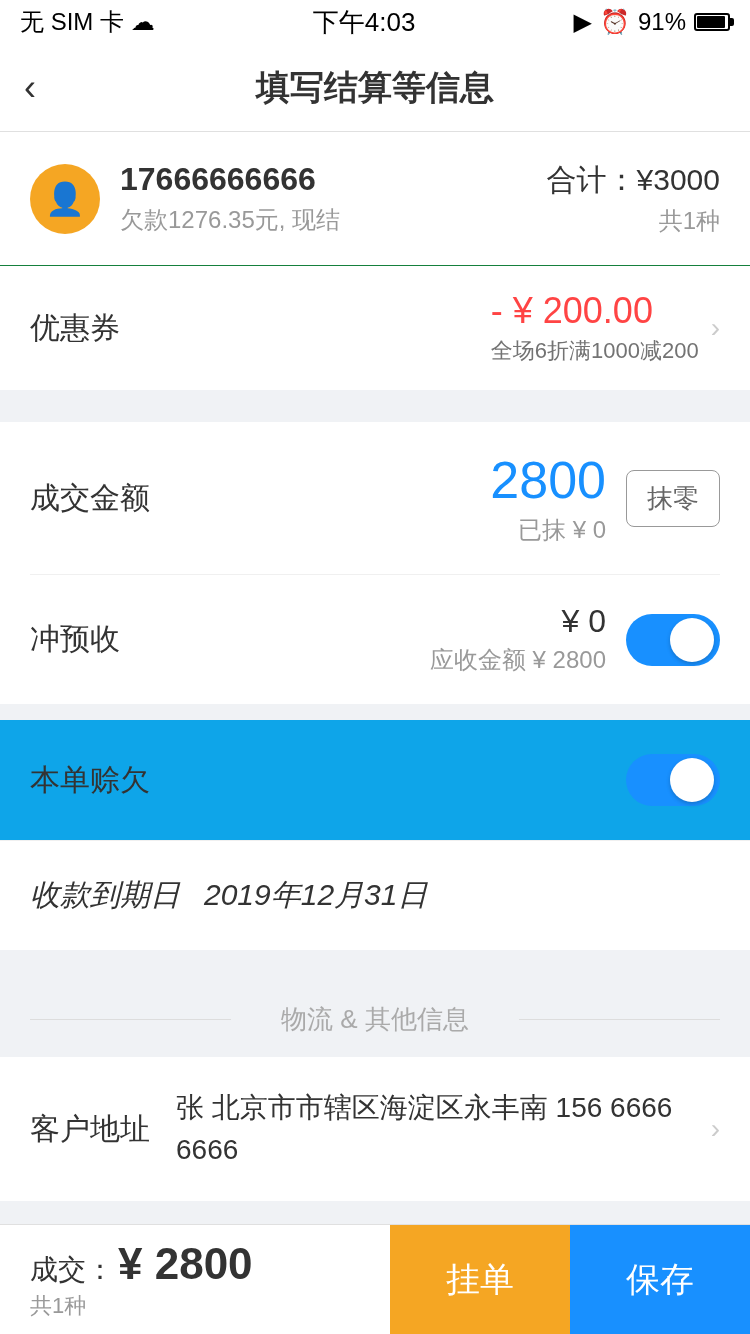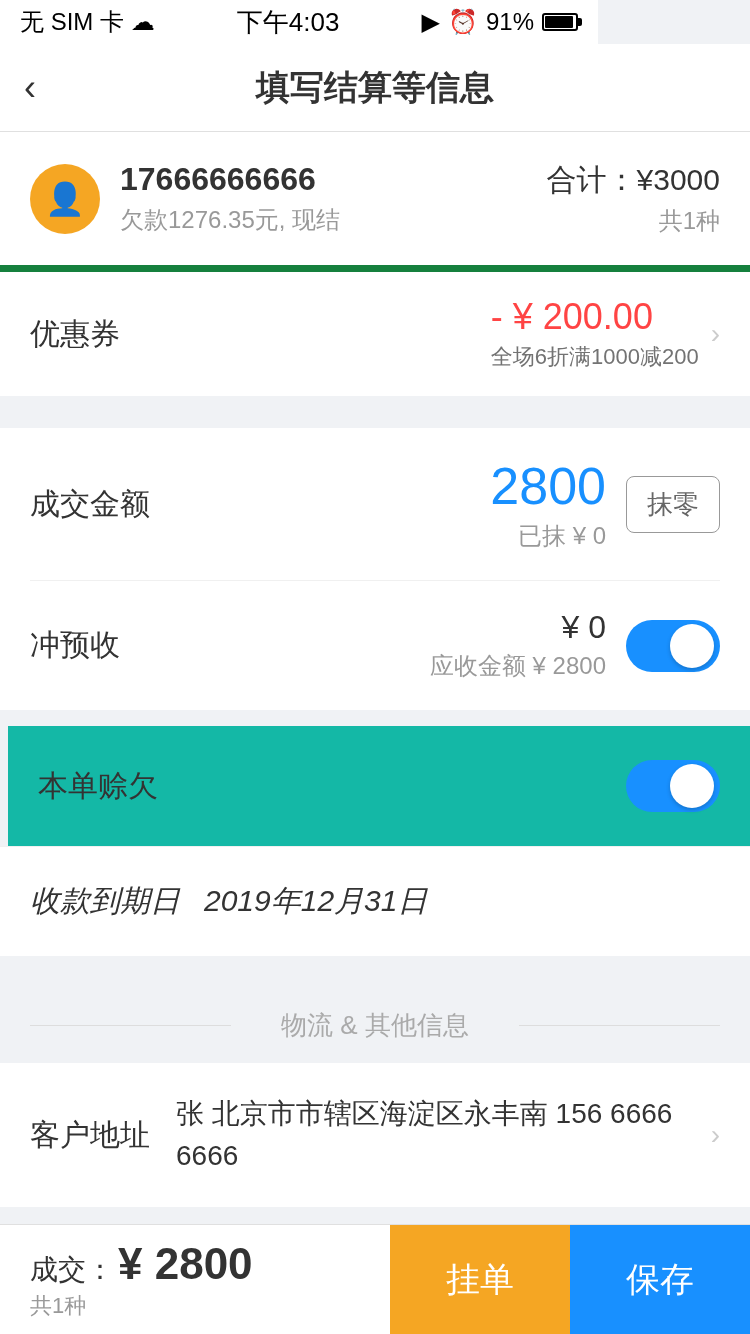"无 SIM 卡 ☁" .status-bar { width: 598px -> 750px }
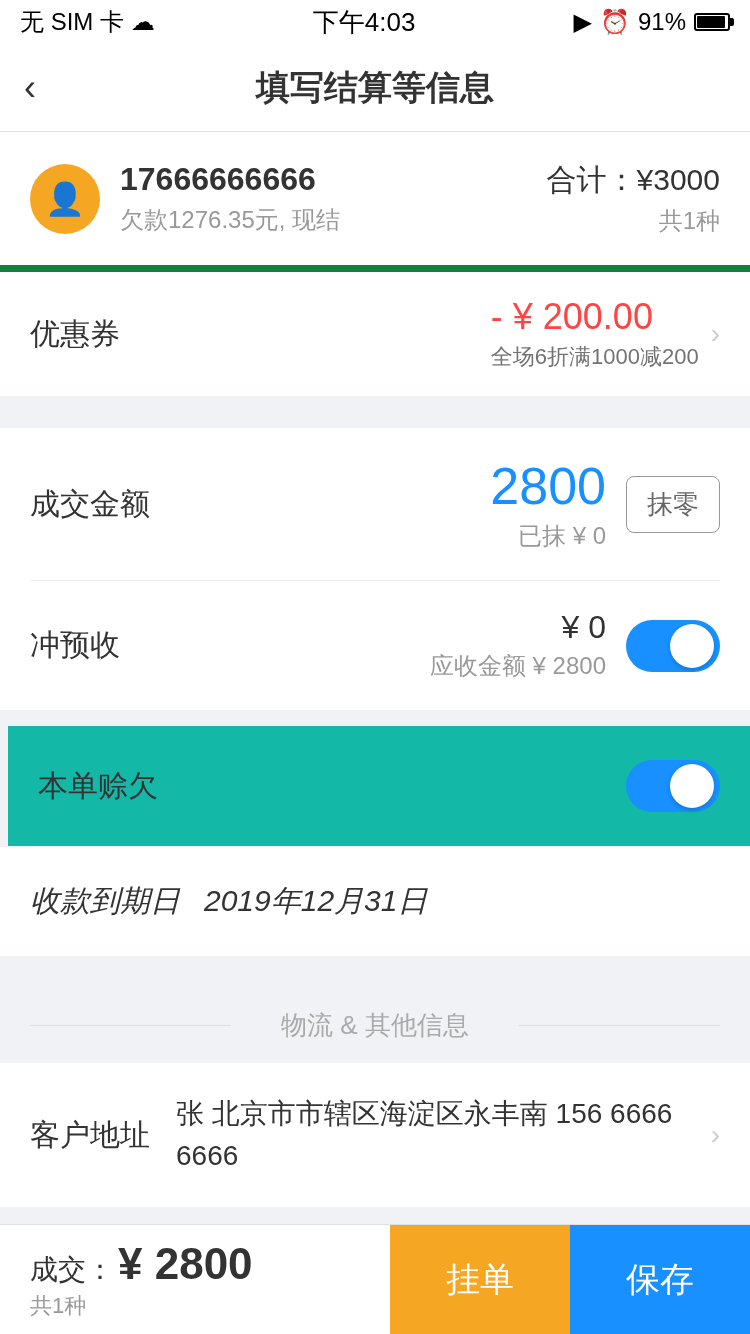"优惠券" .coupon-row { border-top: 7px solid #15803d -> 1px solid #15803d }
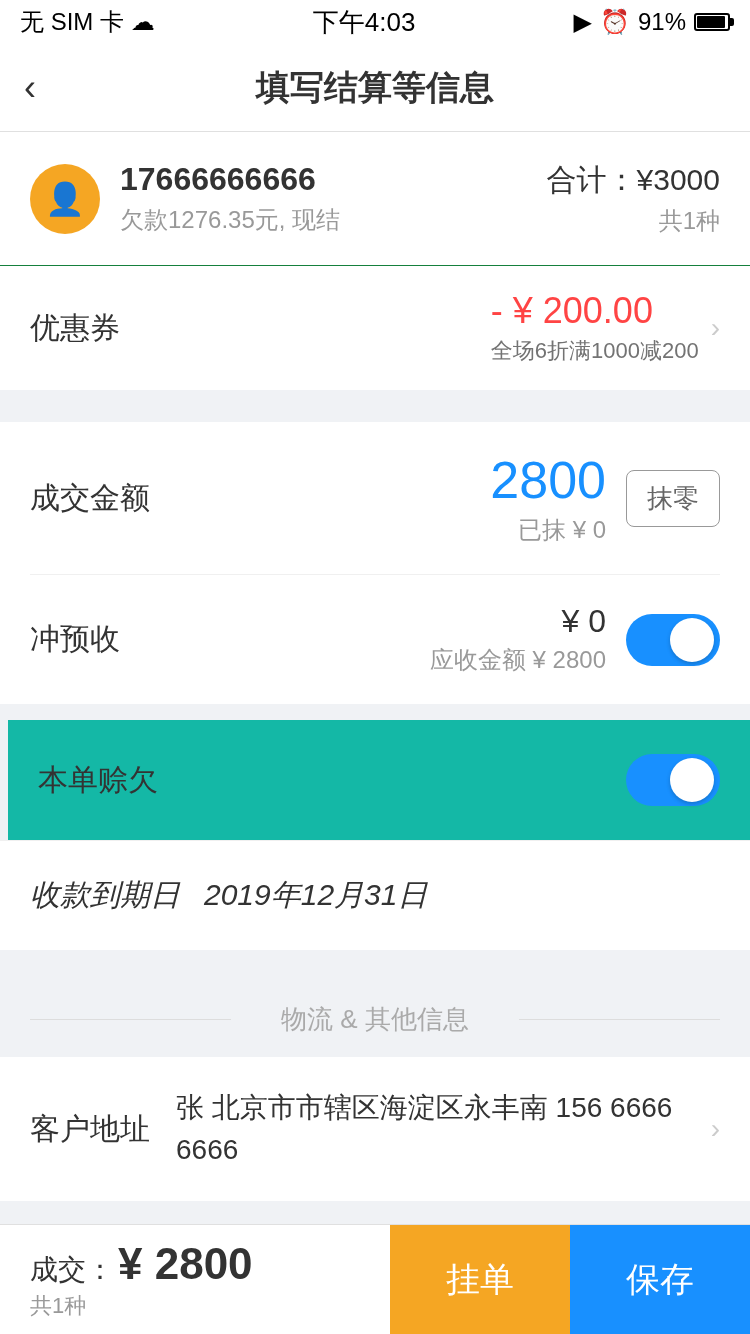"本单赊欠" .debt-section { background: #14b8a6 -> #0ea5e9; margin-left: 8px -> none }
